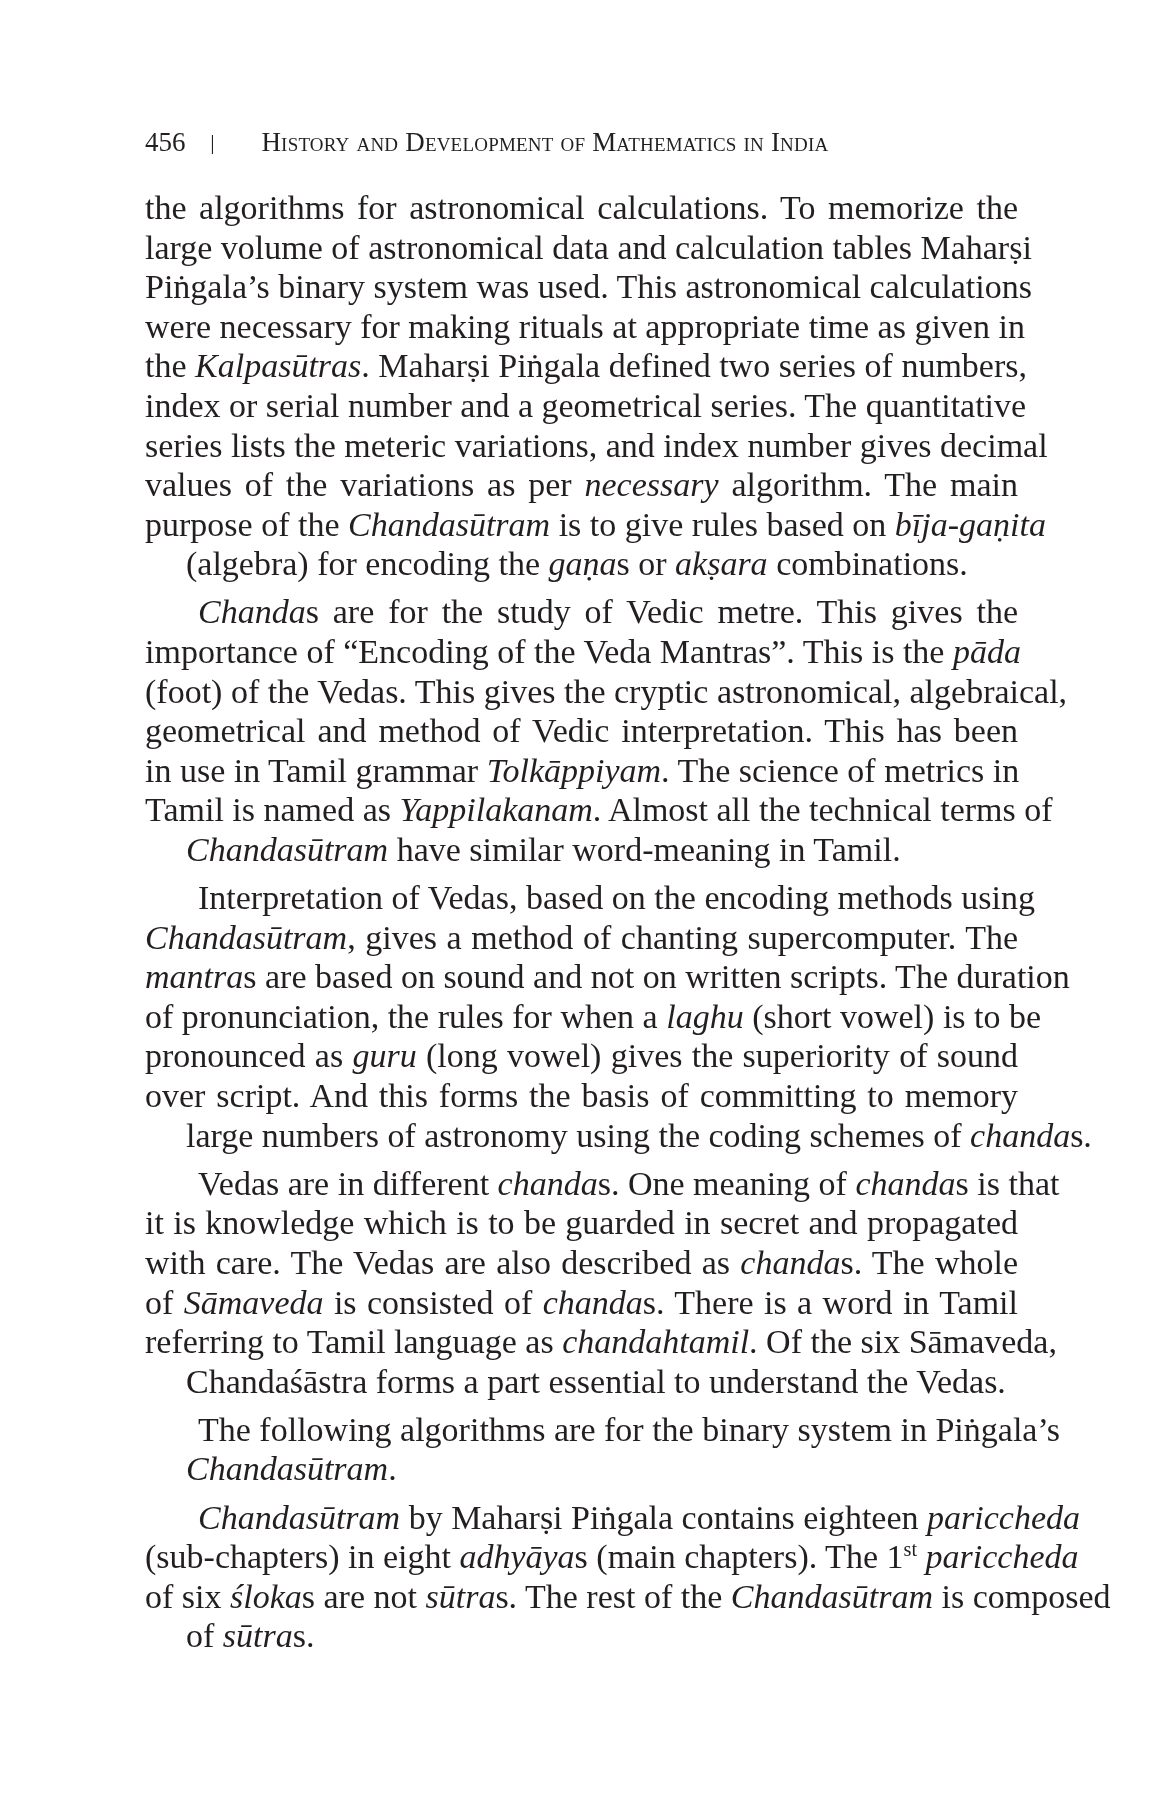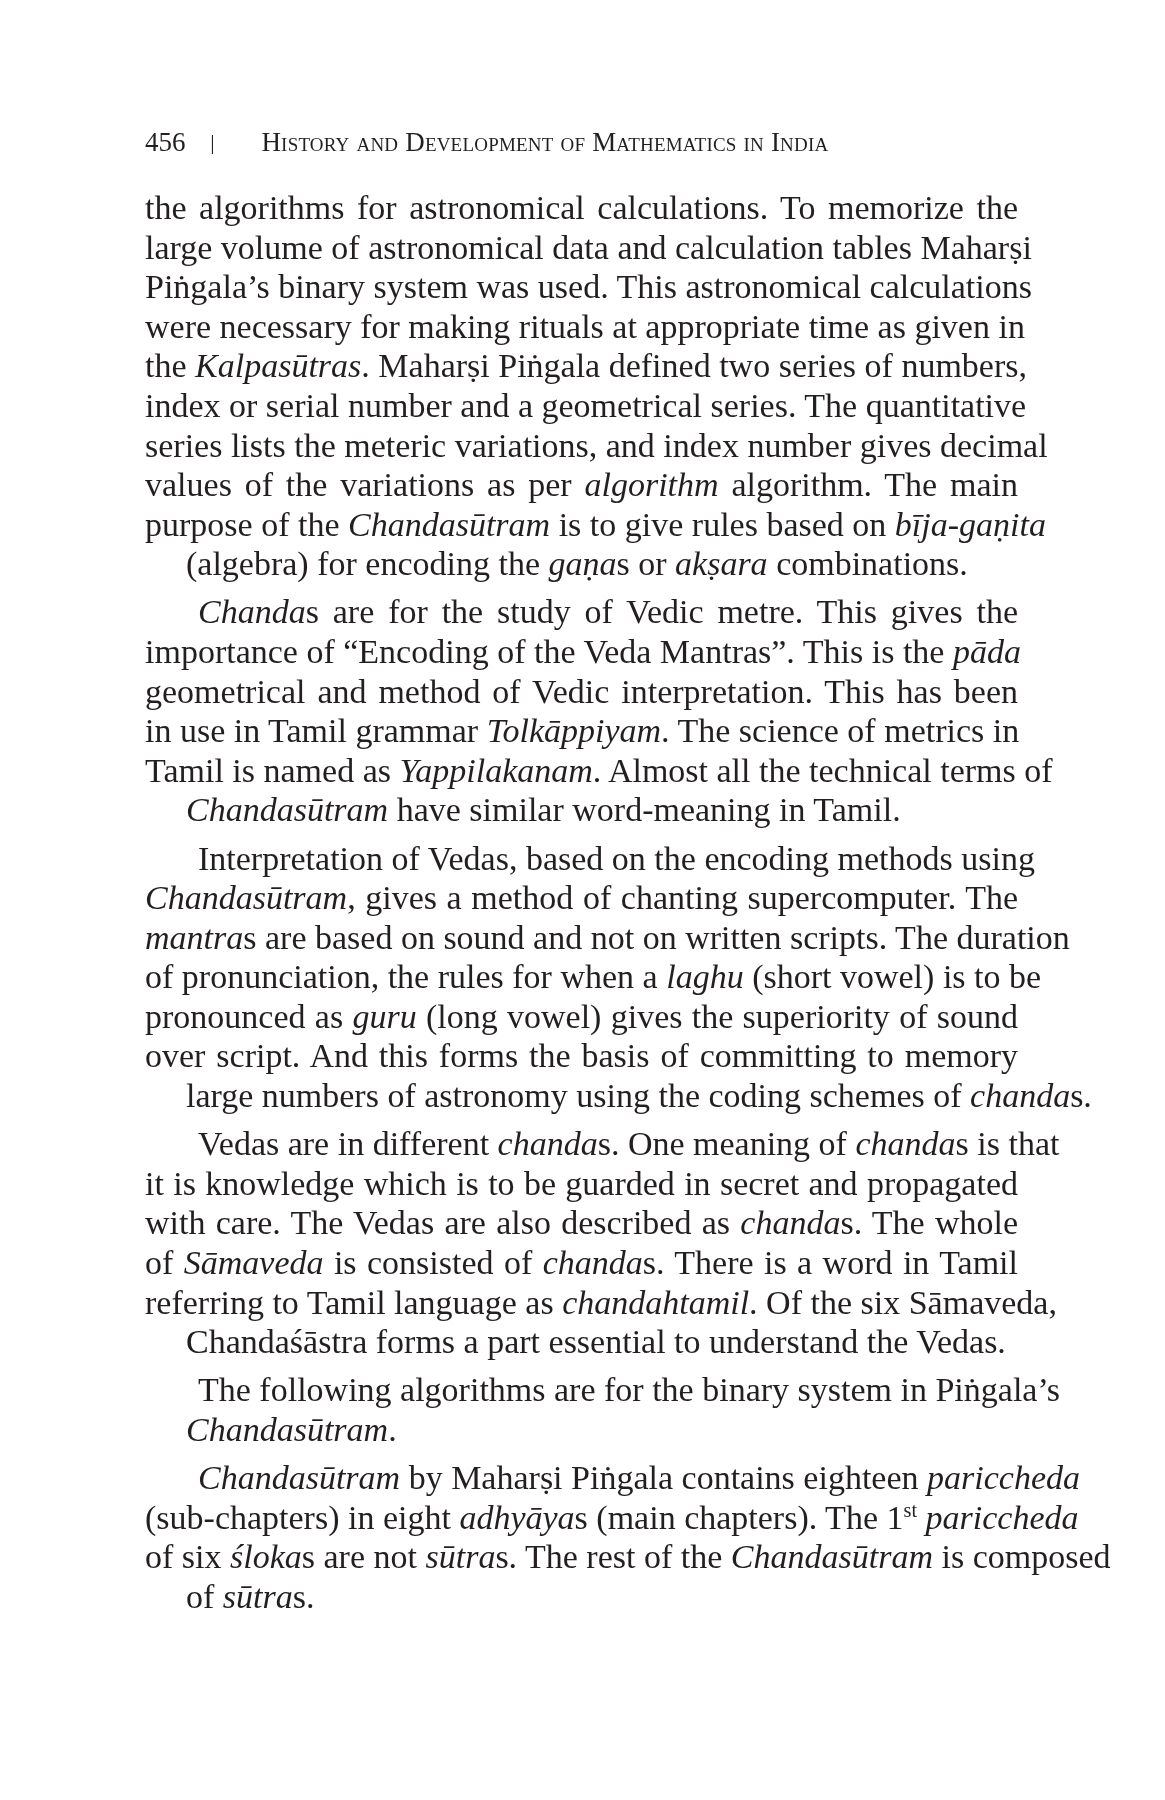"algorithm" i { text: algorithm -> necessary }
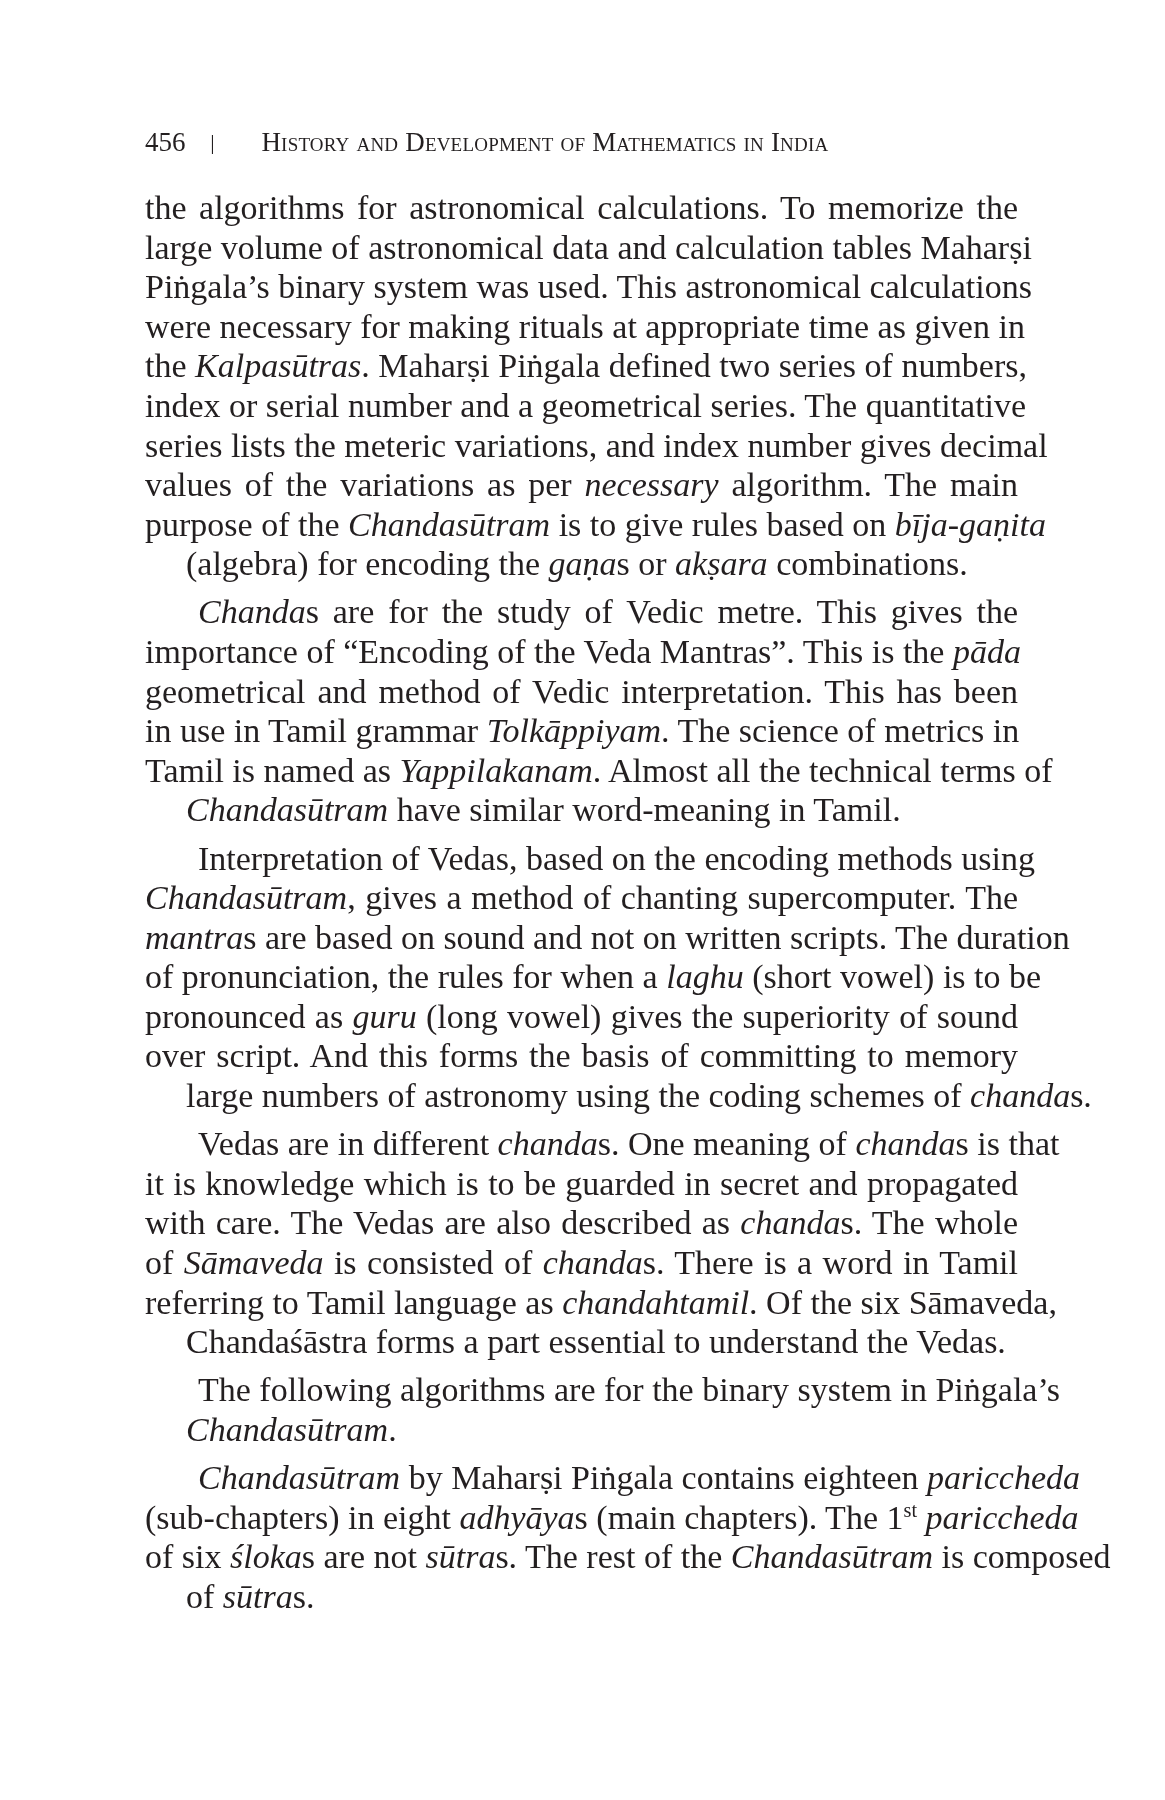"(foot) of the Vedas. This" span.line { html: none -> <span><span>(foot) of the Vedas. This gives the cryptic astronomical, algebraical,</span></span> }
